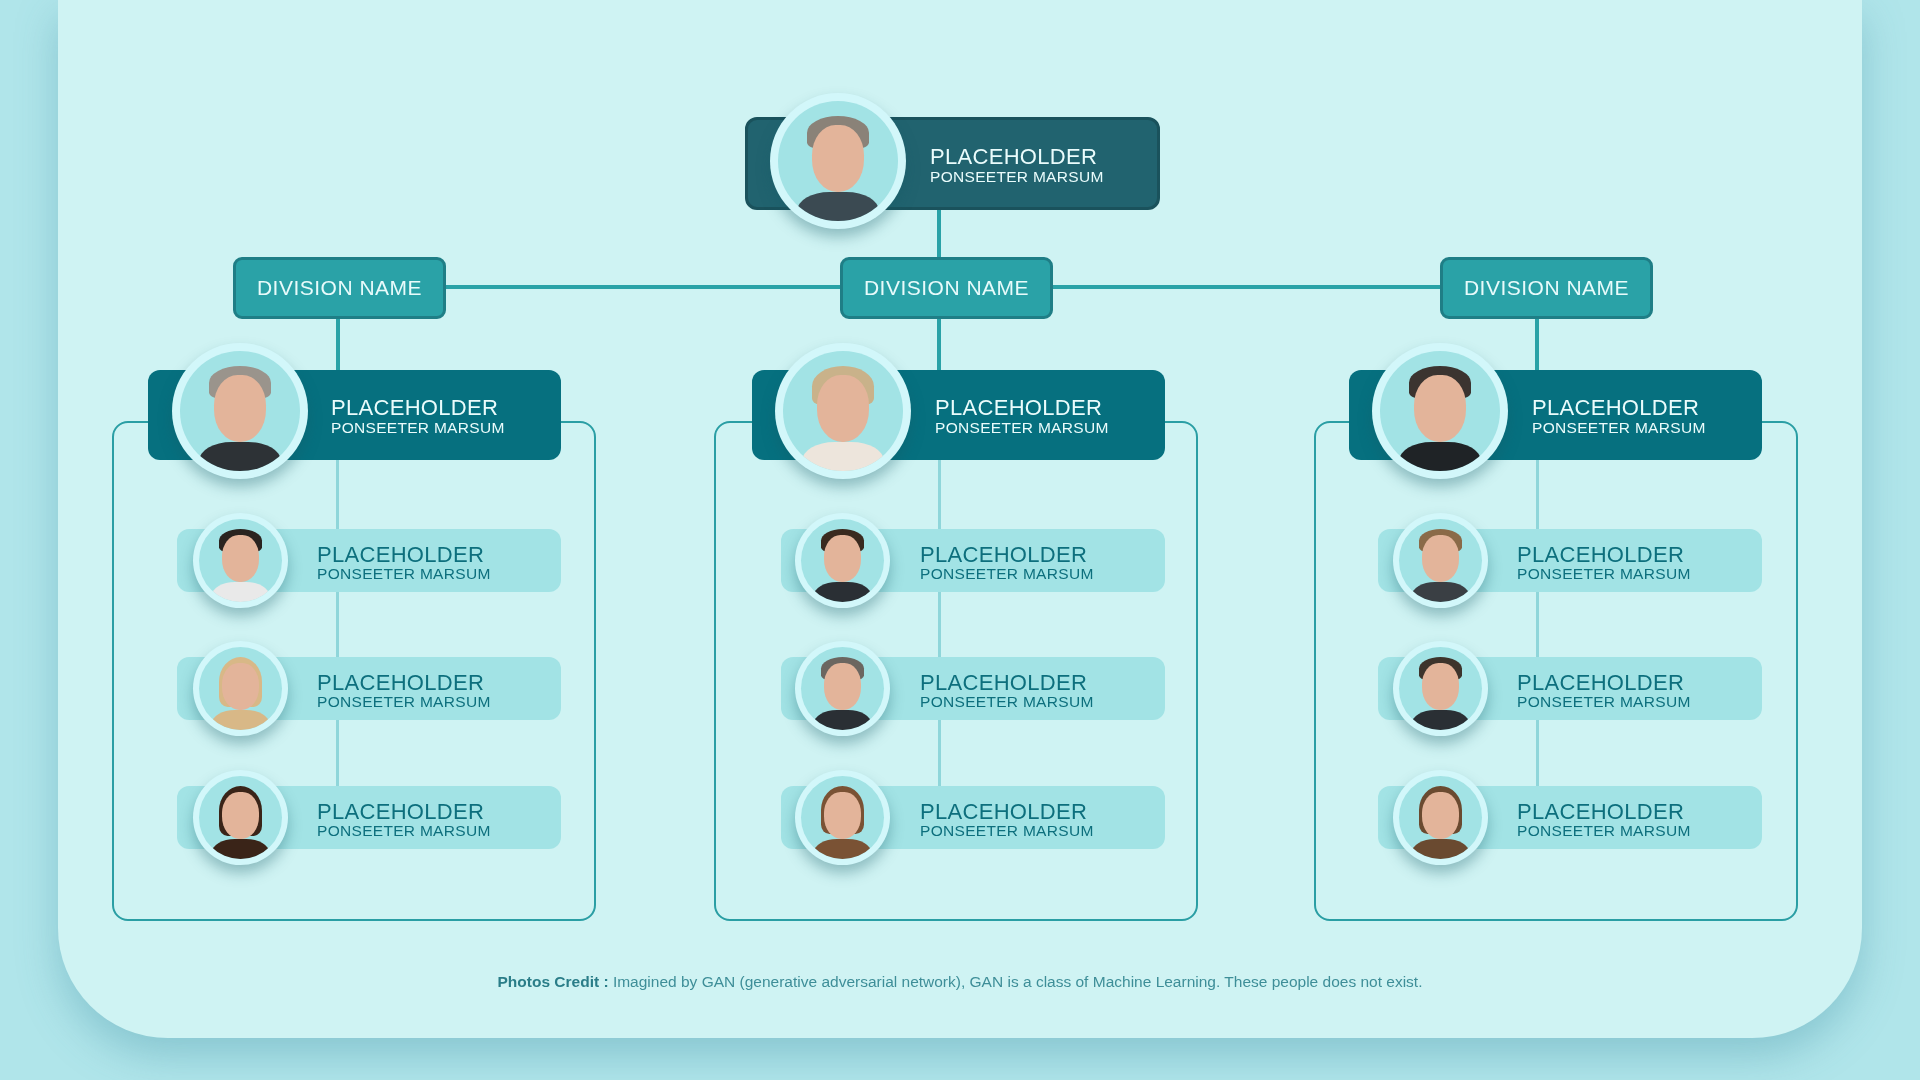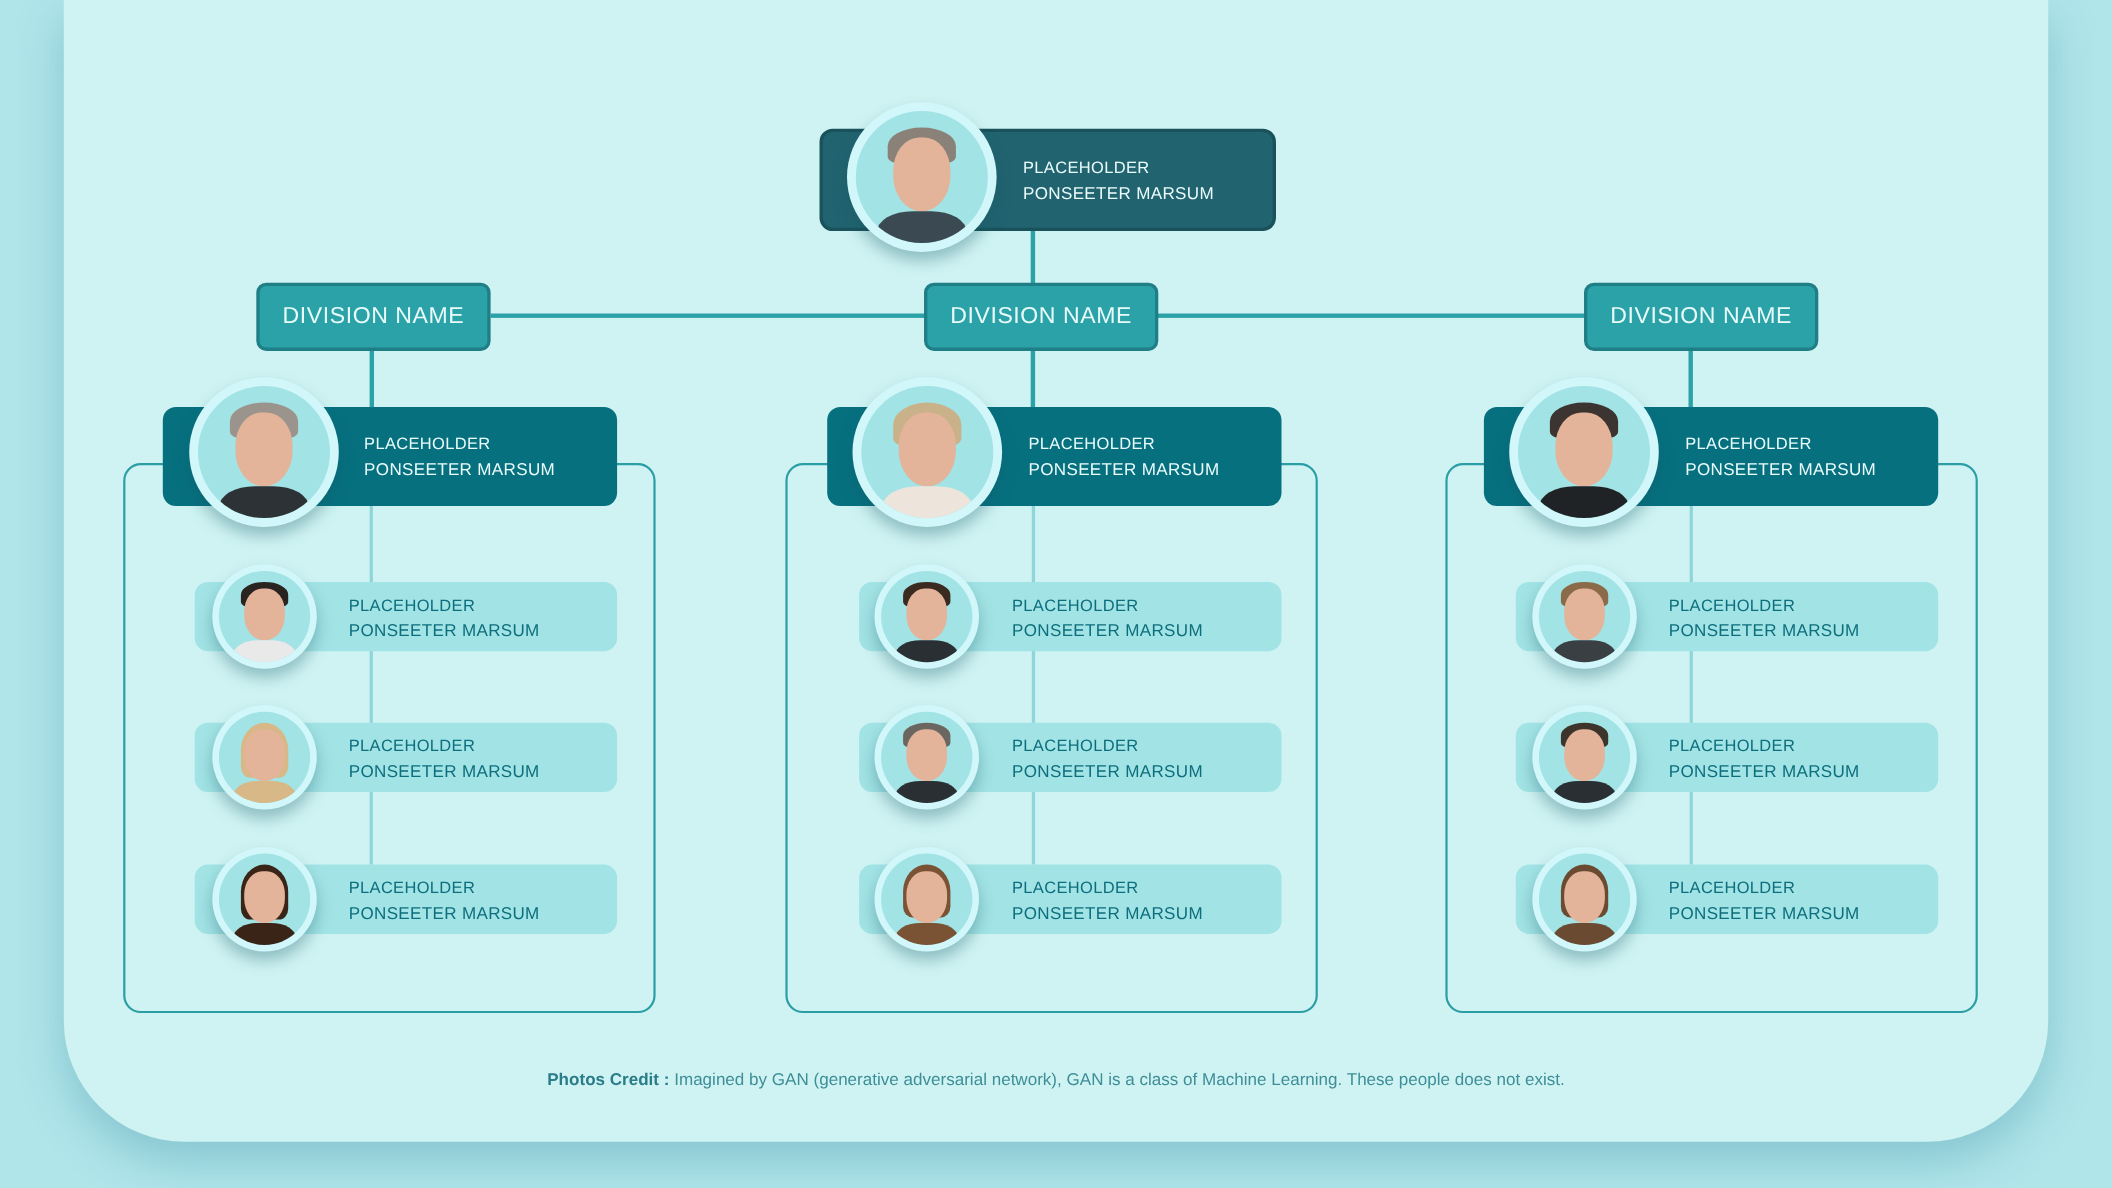"PLACEHOLDER" .title-lg { font-size: 15px -> 22px }
